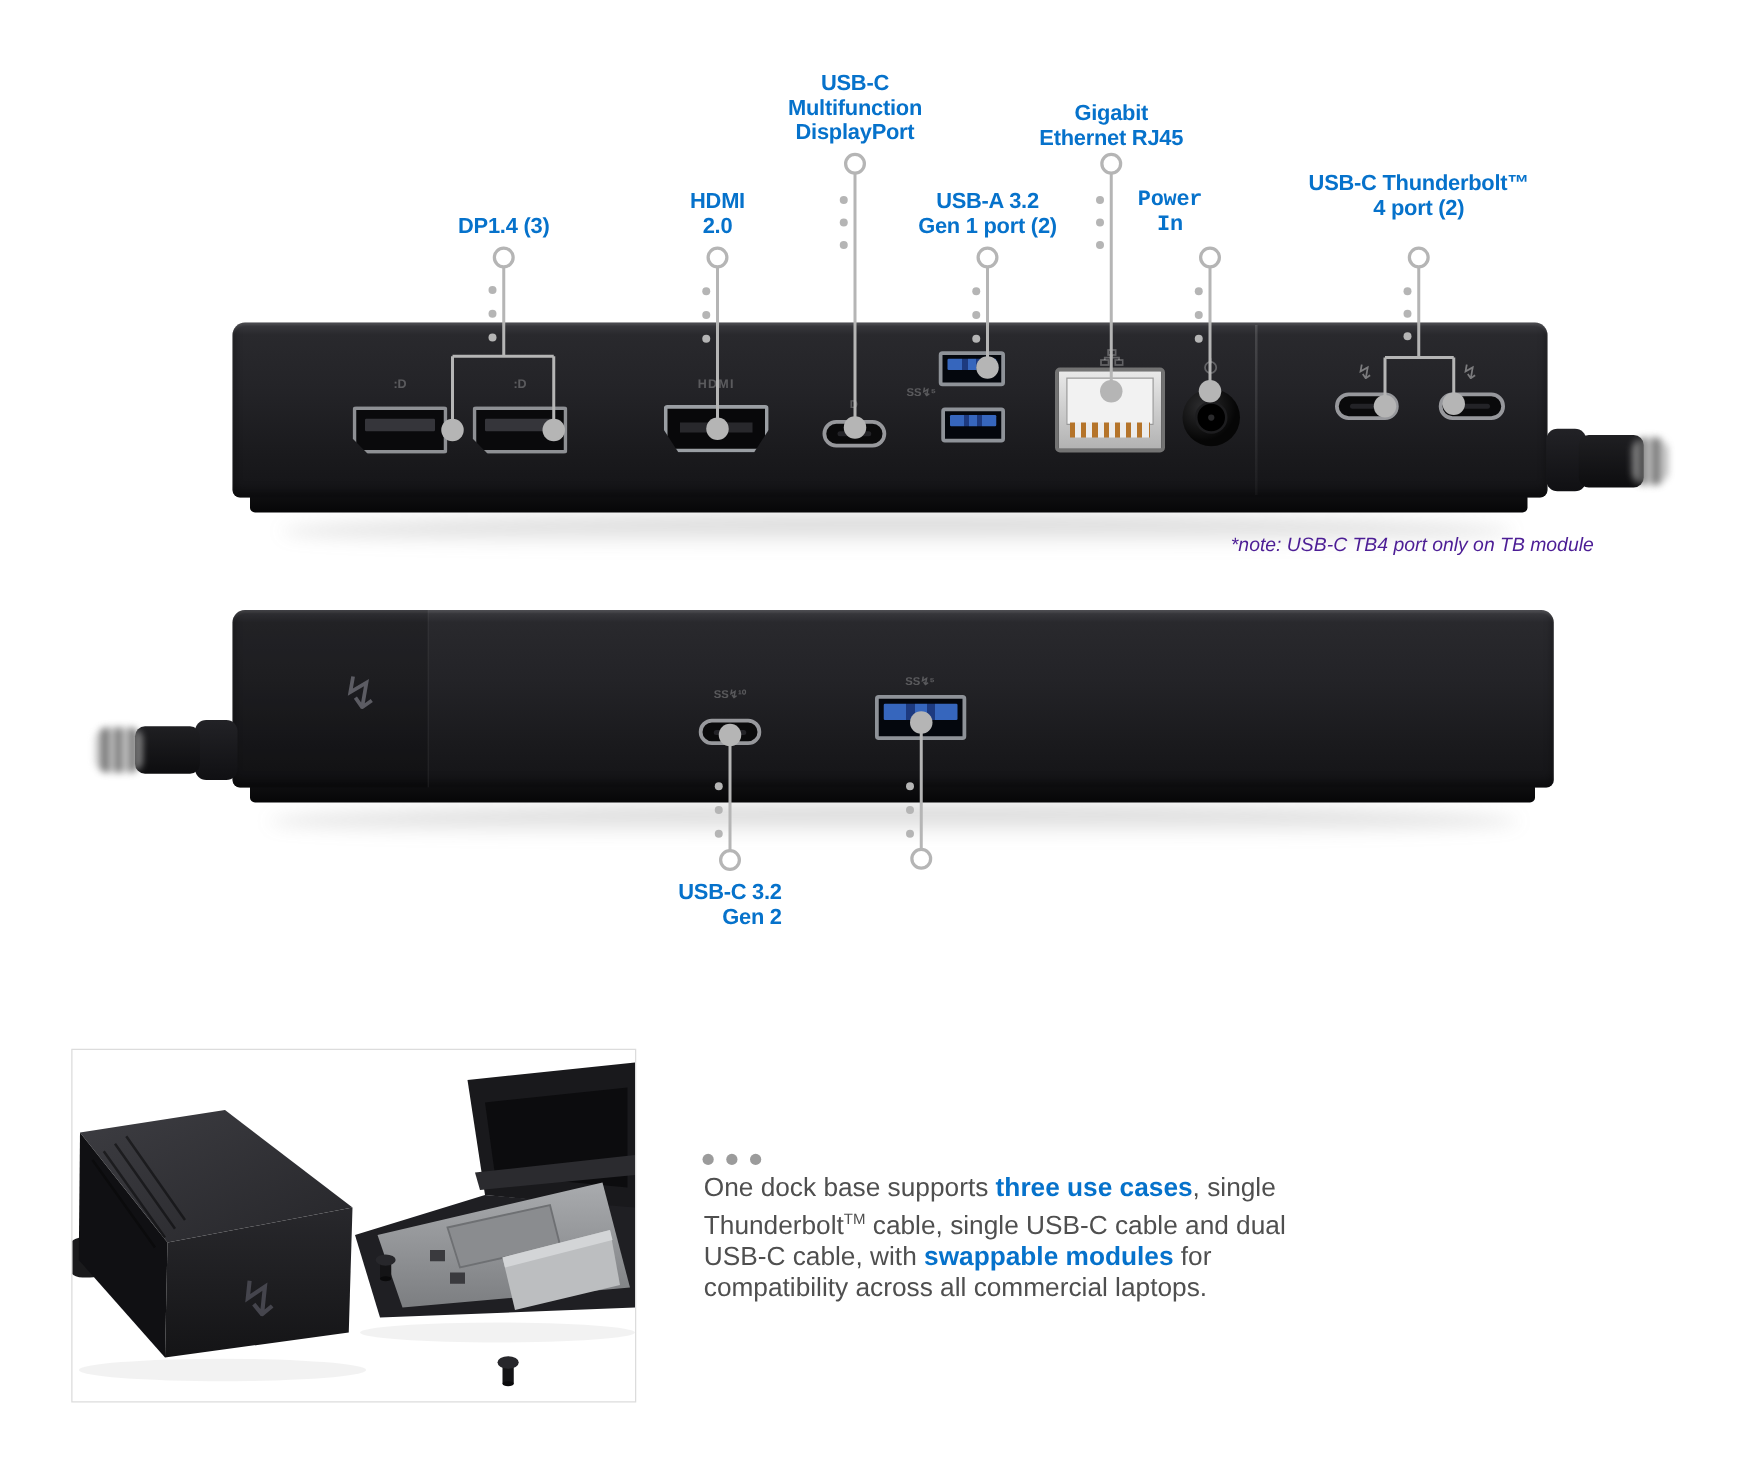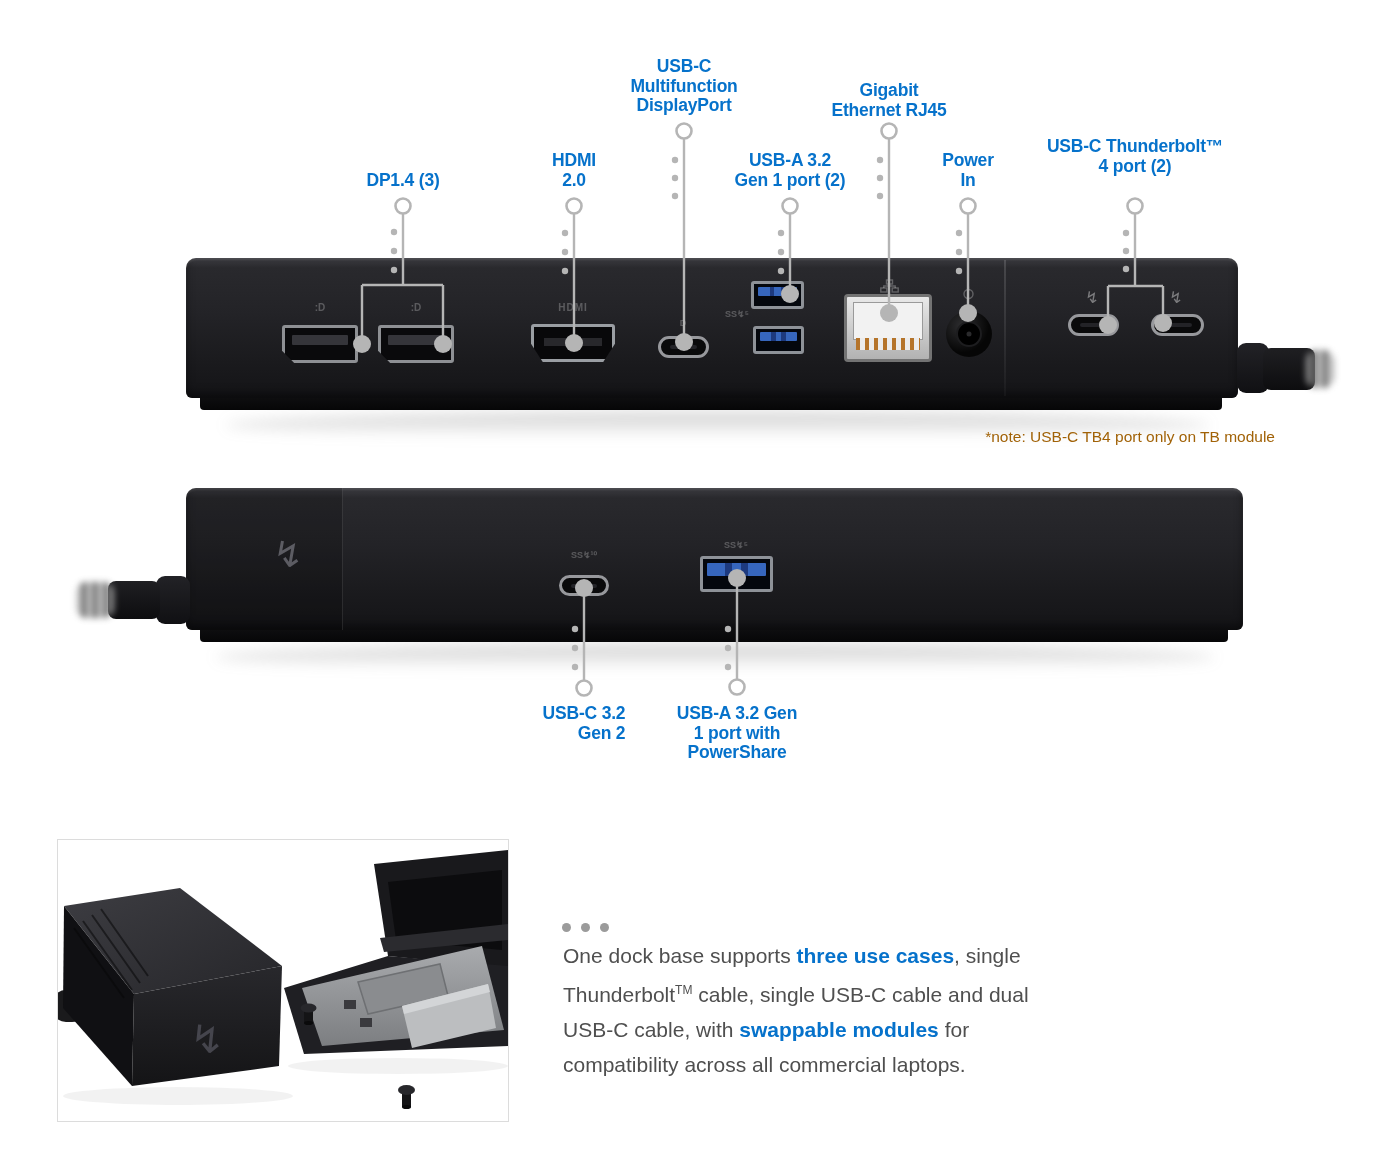"Power" div.cl { font-family: none -> Liberation Mono, monospace; left: 968px -> 936px }
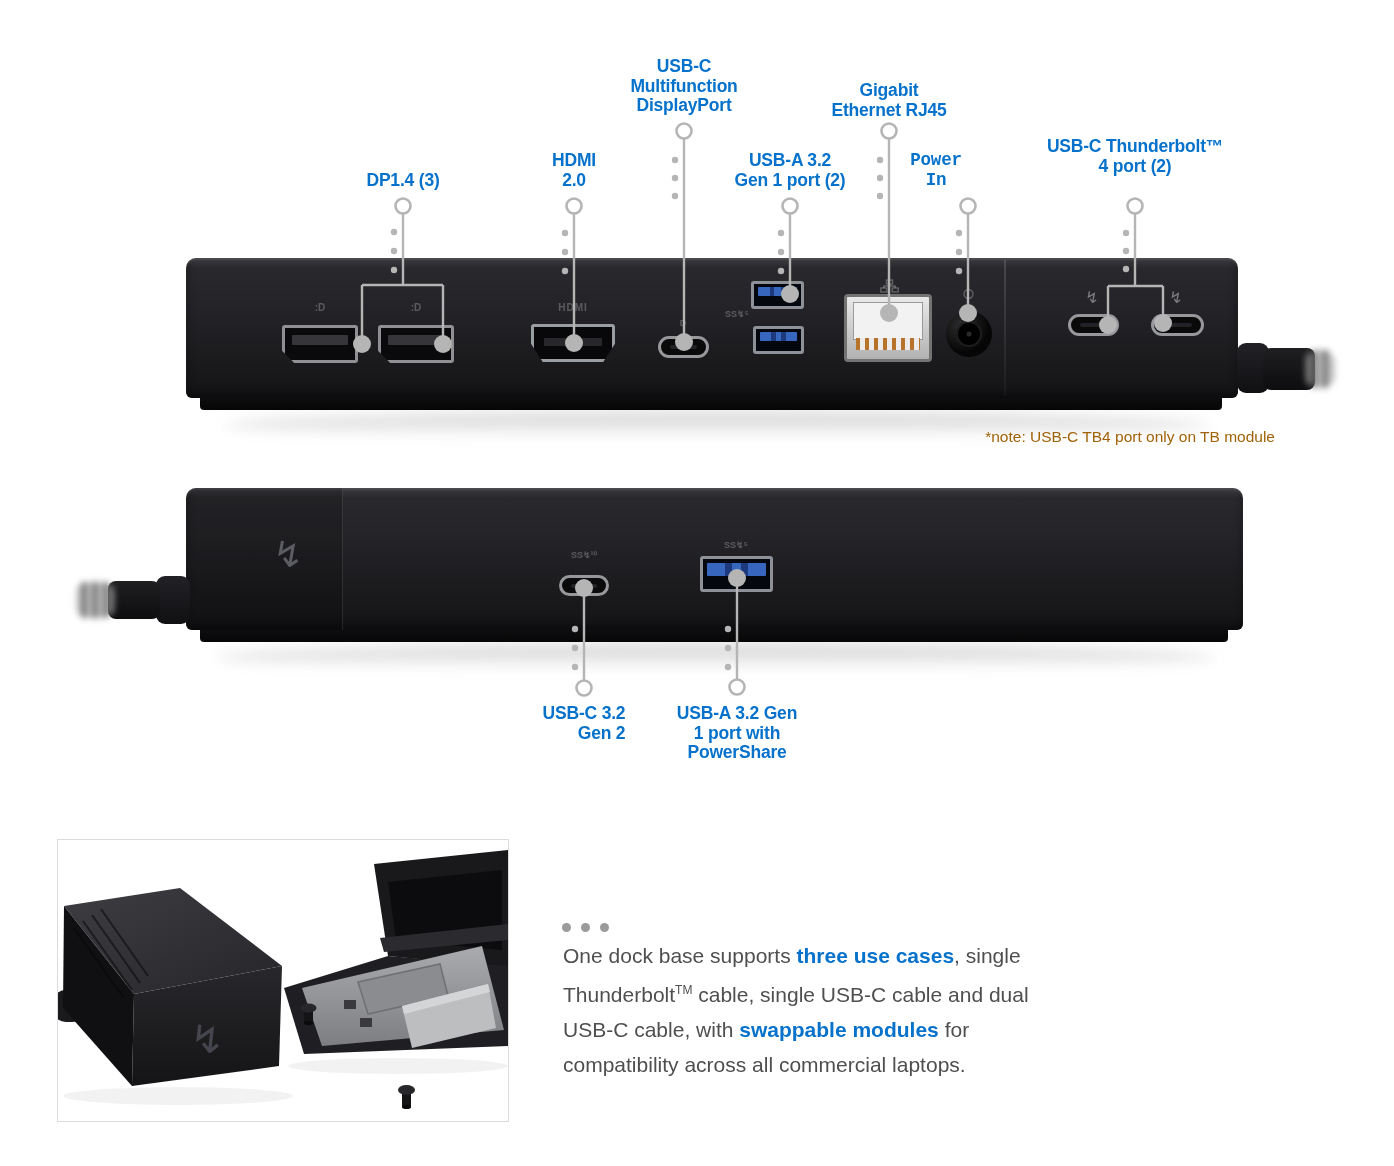"*note: USB-C TB4 port only" .note { color: #a16207 -> #4c1d95; font-style: none -> italic }
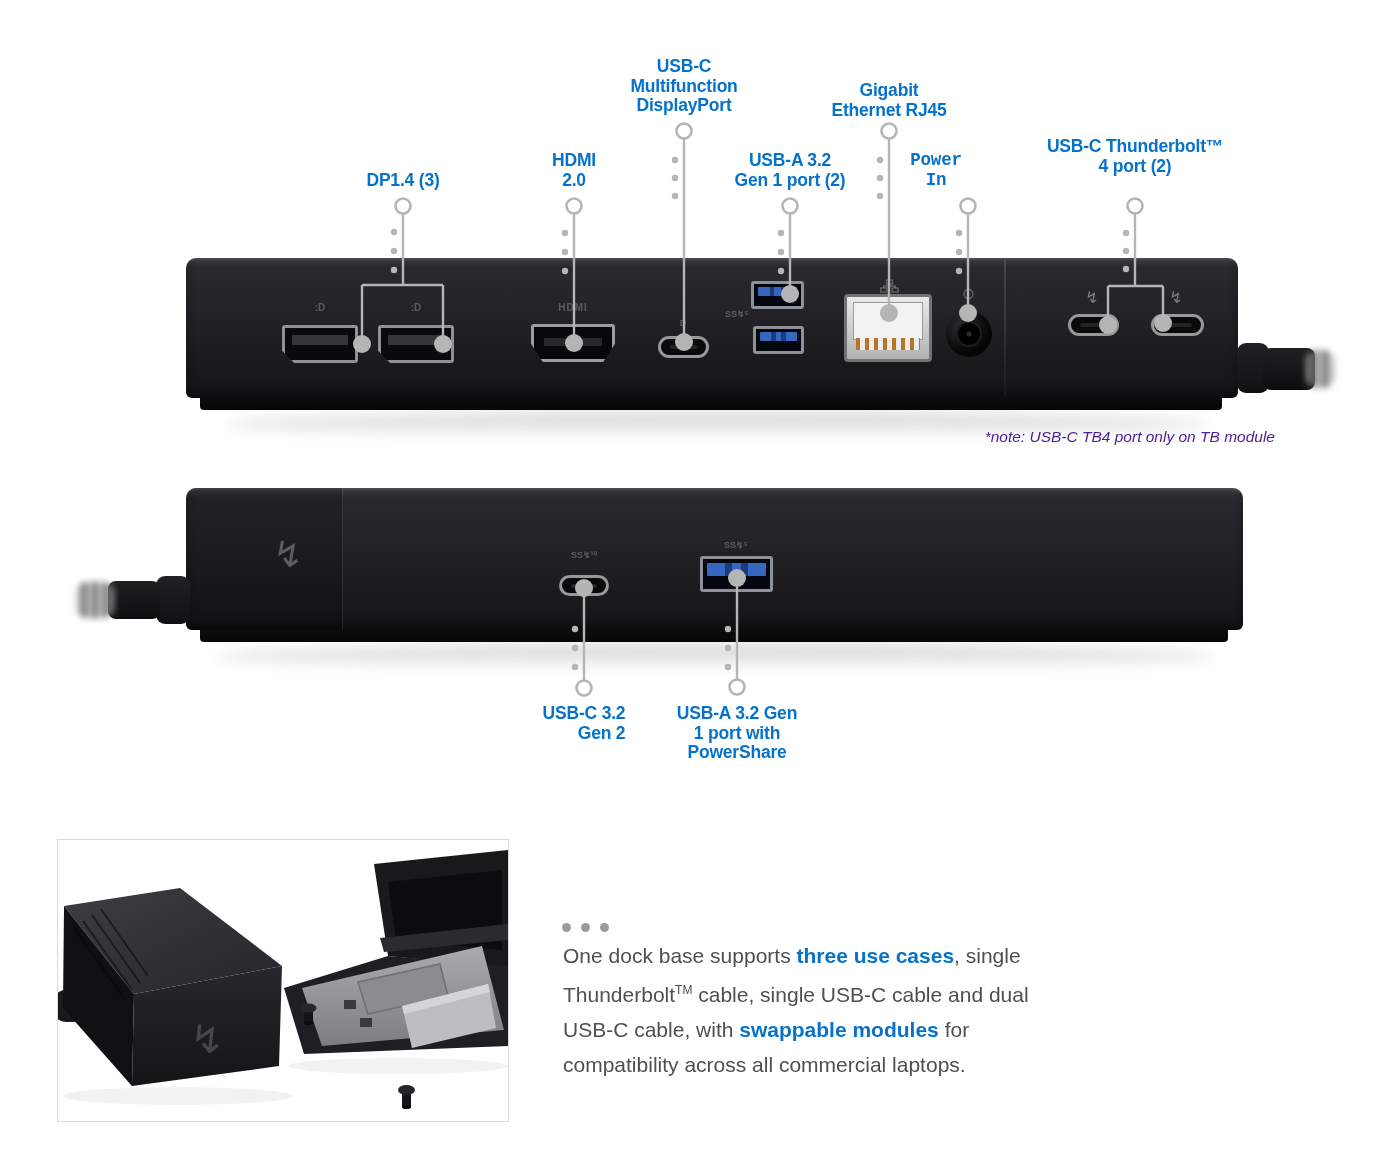"USB-A 3.2 Gen" div.cl { html: <div>USB-A 3.2 Gen<br>1 port with<br>PowerShare</div> -> none }
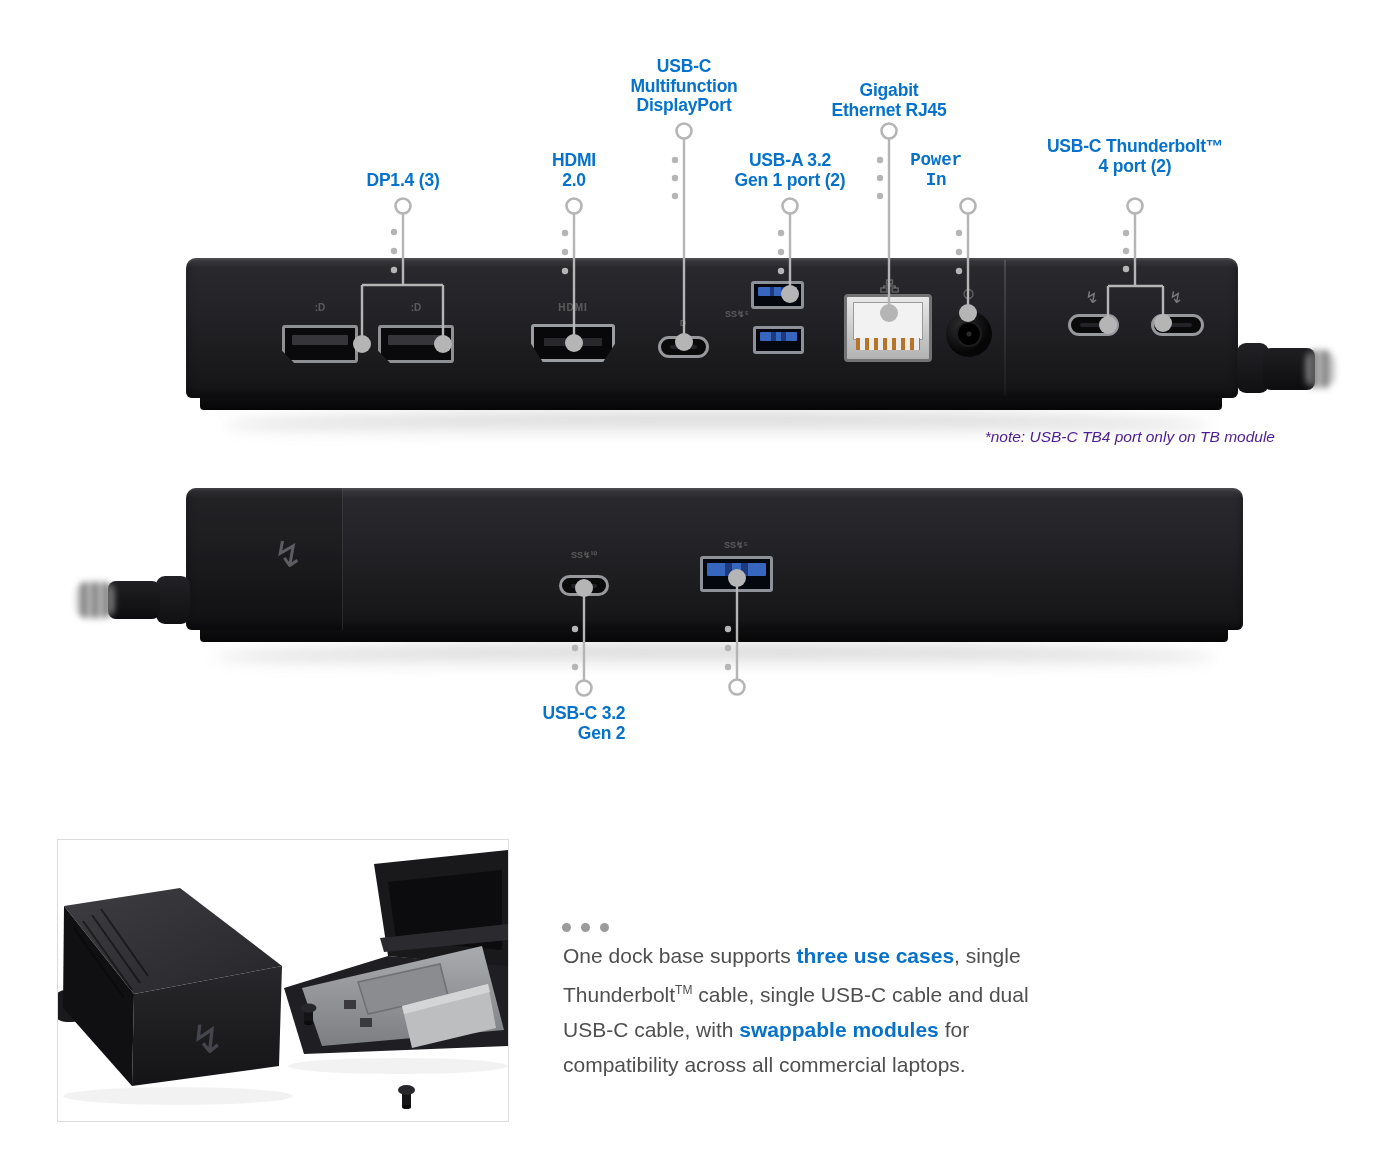"One dock base supports three" .desc { line-height: 35px -> 25px }
